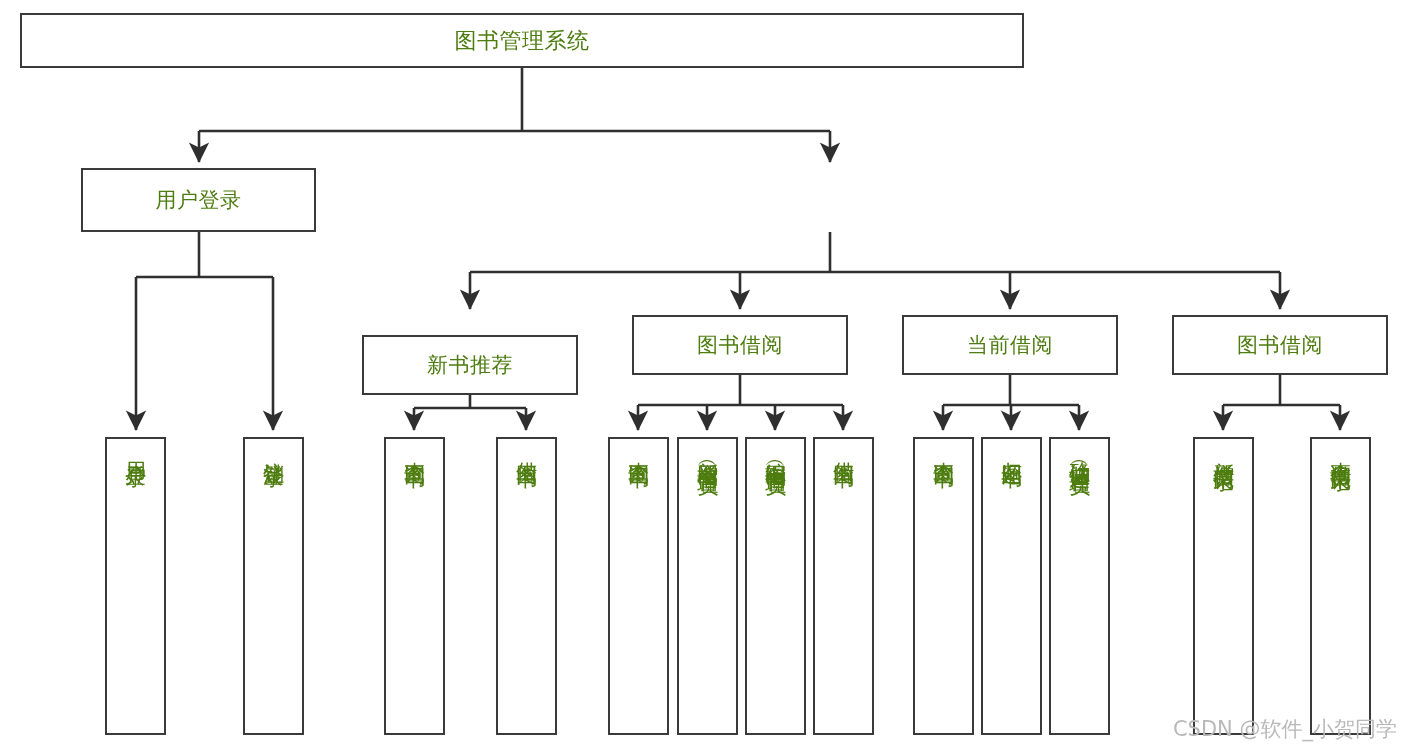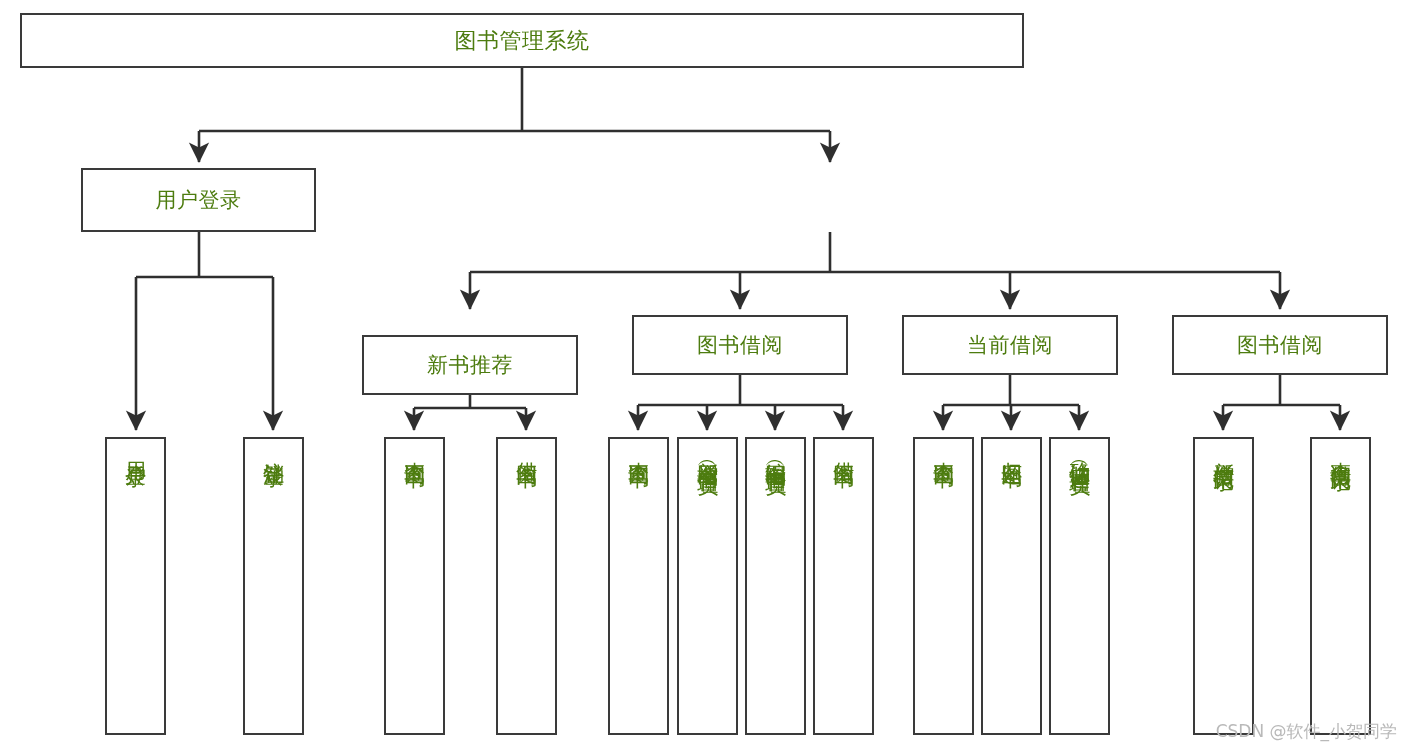"CSDN @软件_小贺同学" #watermark { font-size: 17px -> 21px }
